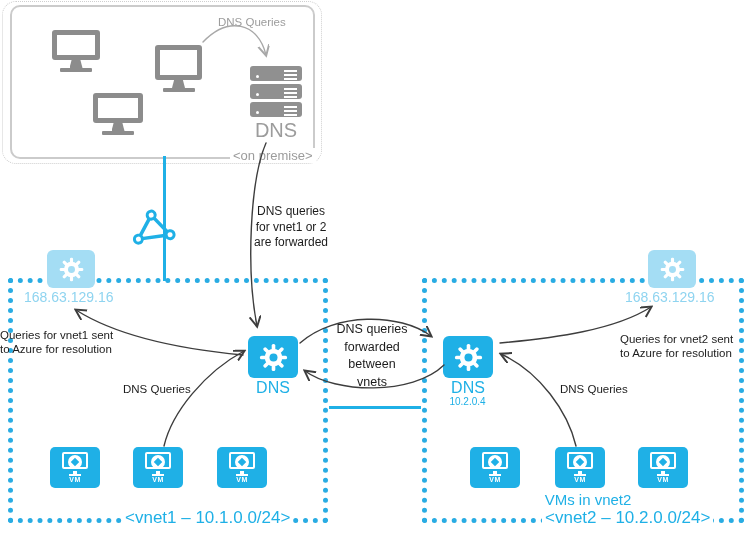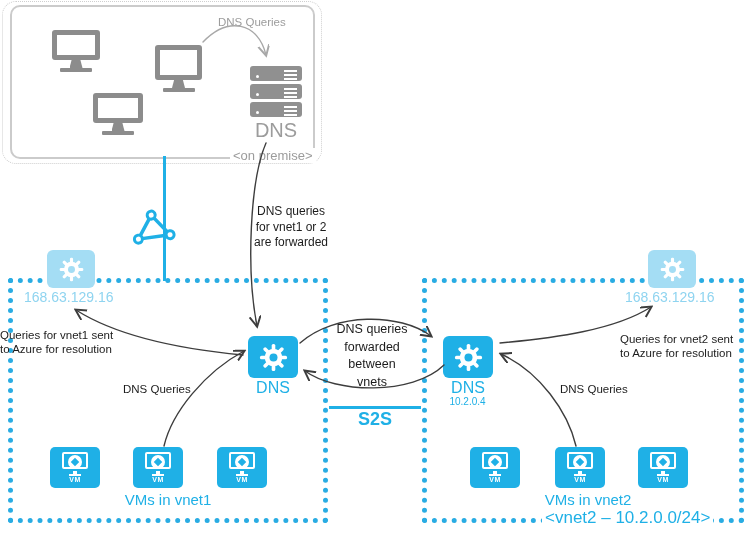"S2S" div.lbl { html: <div>S2S</div> -> none }
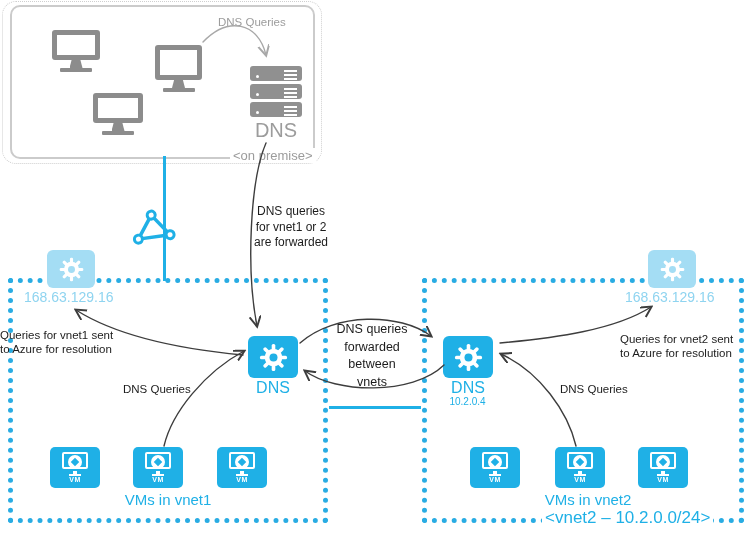"VMs in vnet1" div.lbl { html: <div>VMs in vnet1</div> -> none }
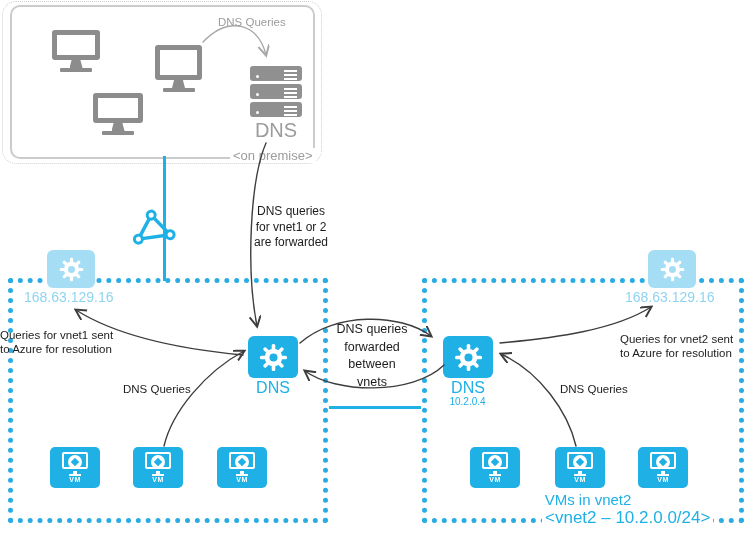"<vnet1 – 10.1.0.0/24>" div.lbl { html: none -> <div>&lt;vnet1 – 10.1.0.0/24&gt;</div> }
